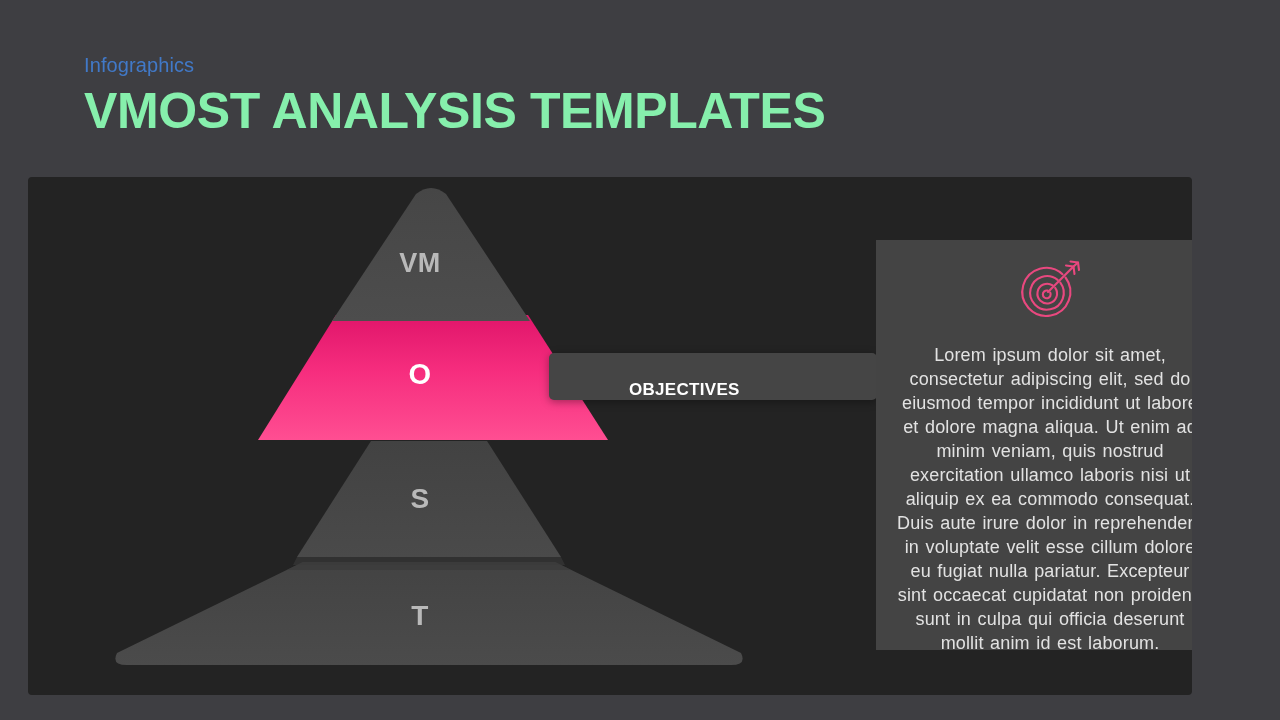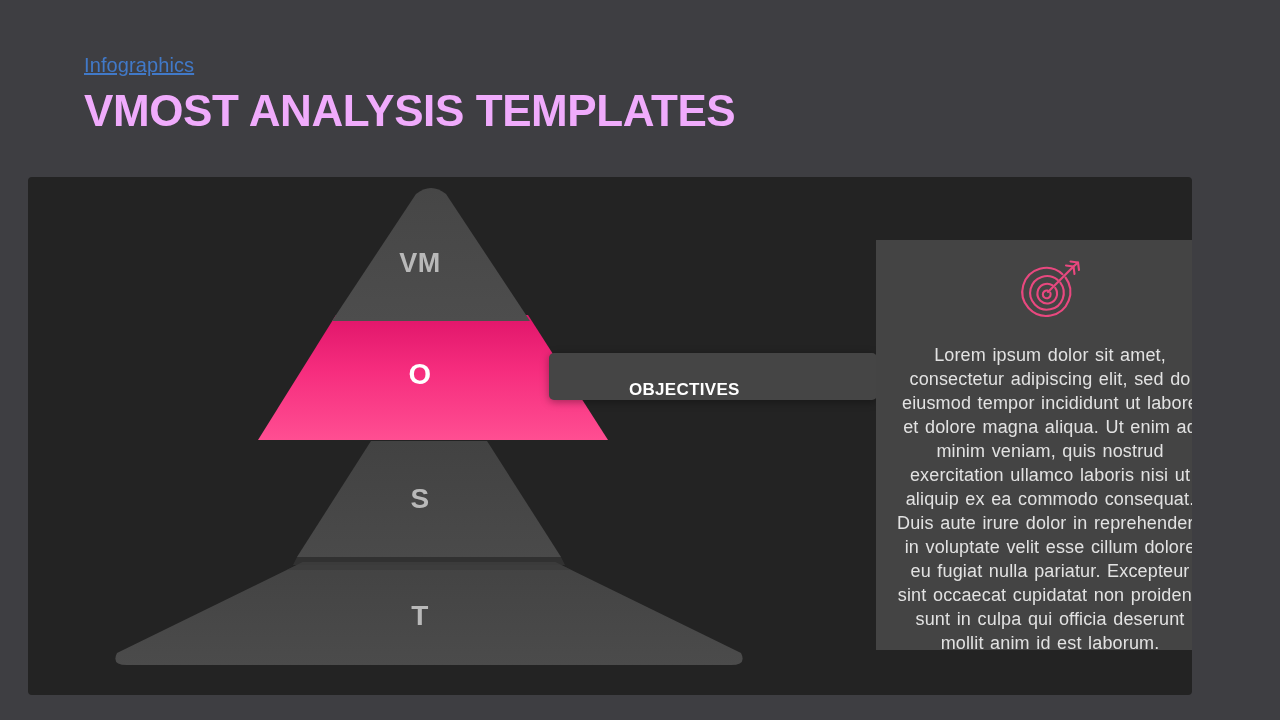"Infographics" #eyebrow { text-decoration: underline -> none }
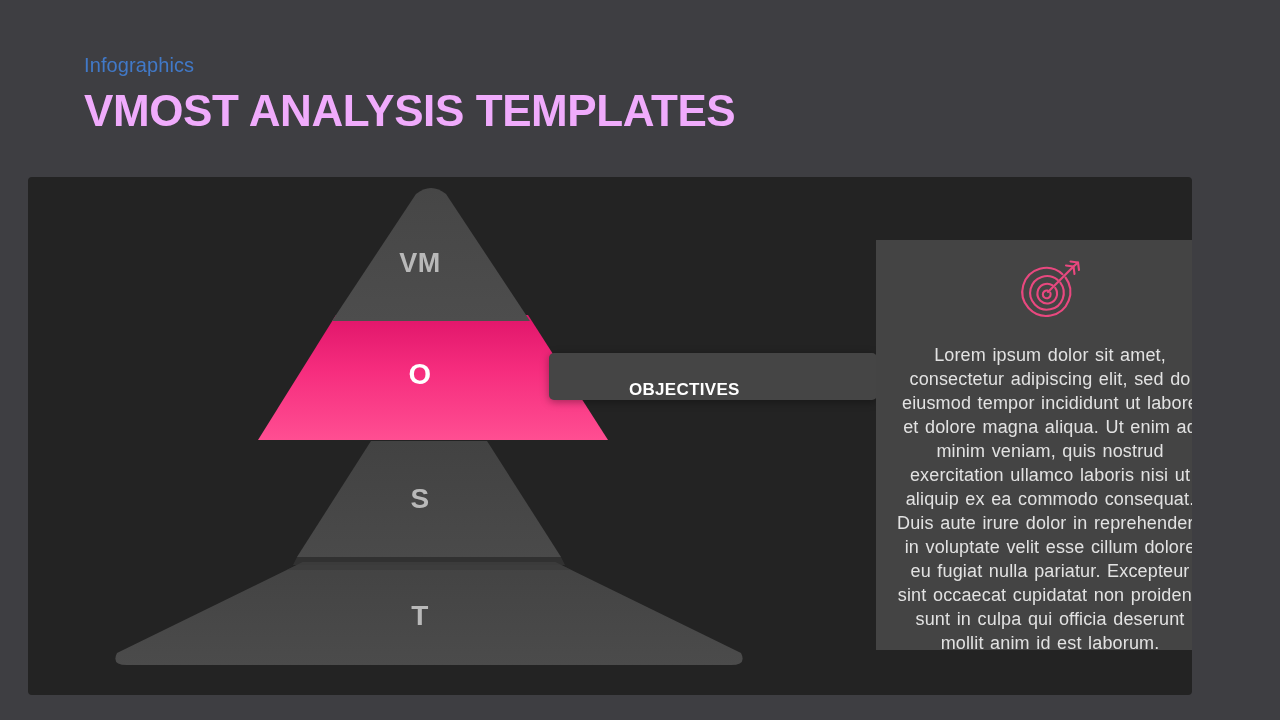"VMOST ANALYSIS TEMPLATES" #page-title { color: #f0abfc -> #86efac; font-size: 44px -> 50px }
